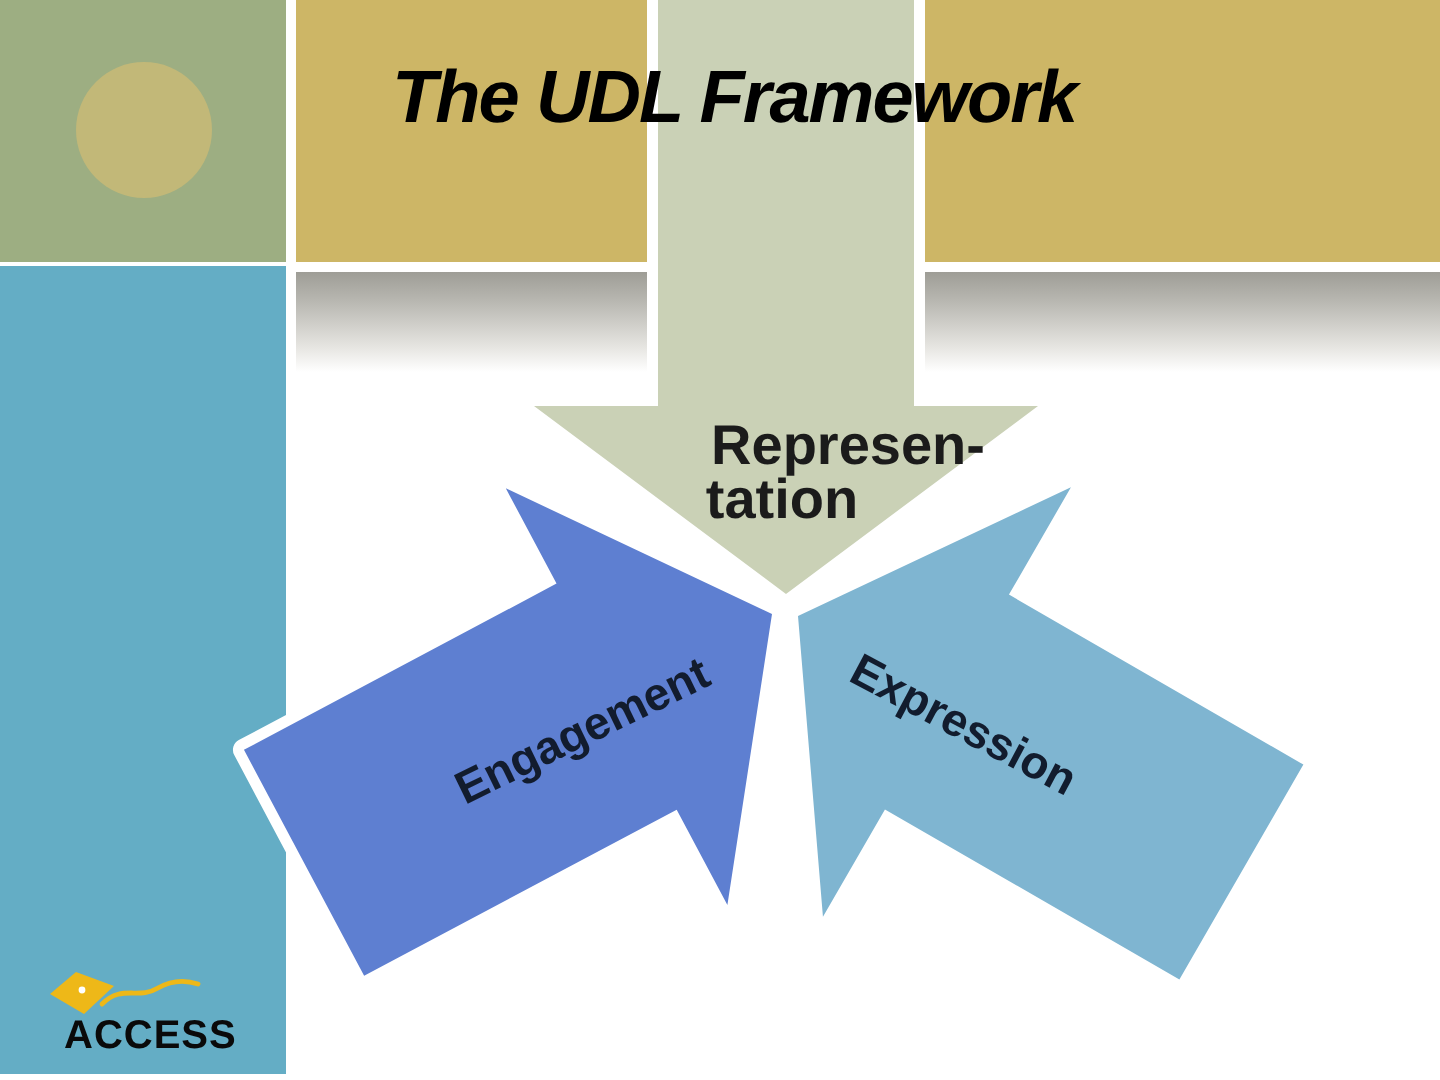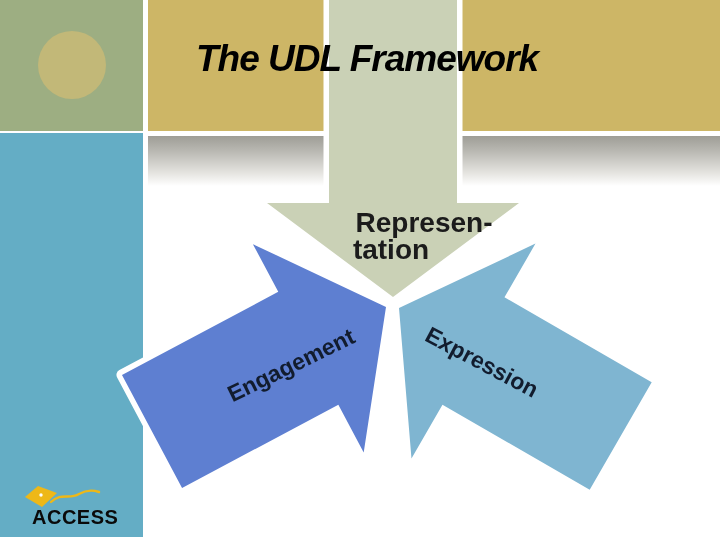"The UDL Framework" .slide-title { top: 38px -> 28px }
